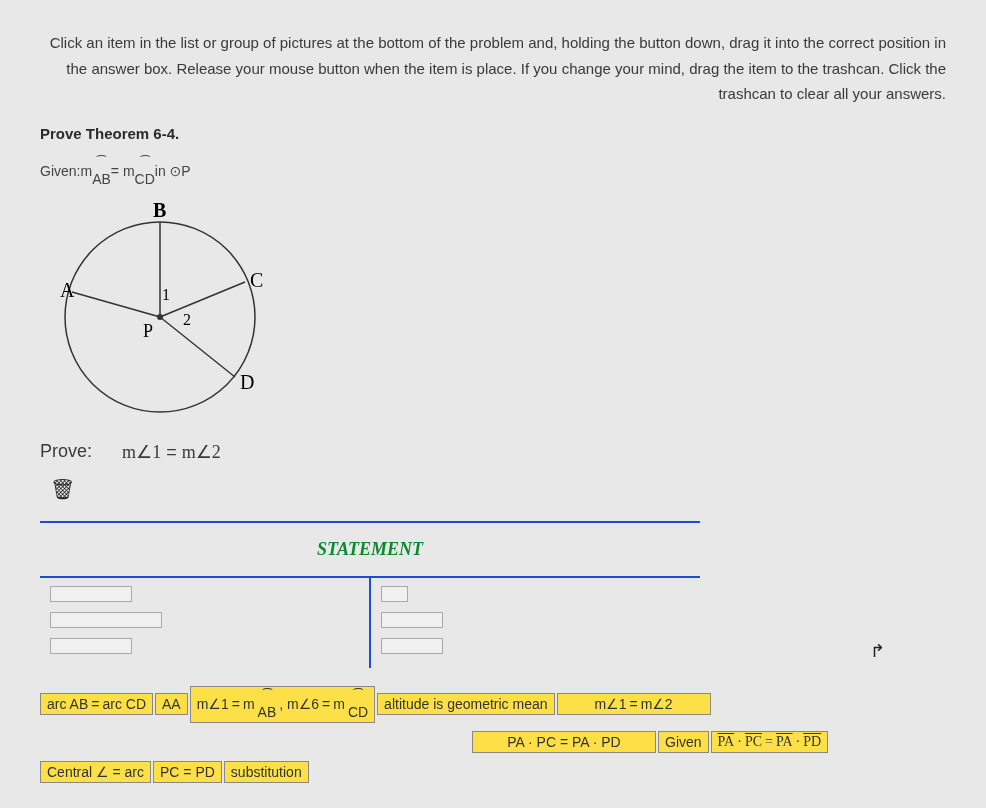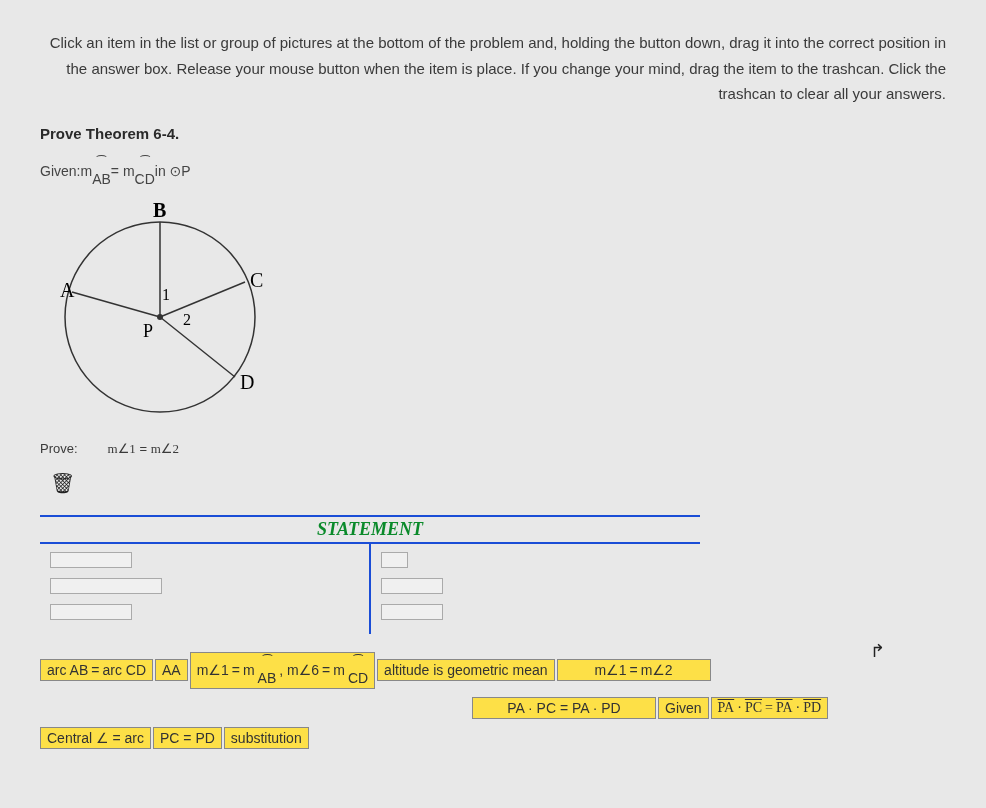"Prove:" .prove-line { font-size: 13px -> 18px }
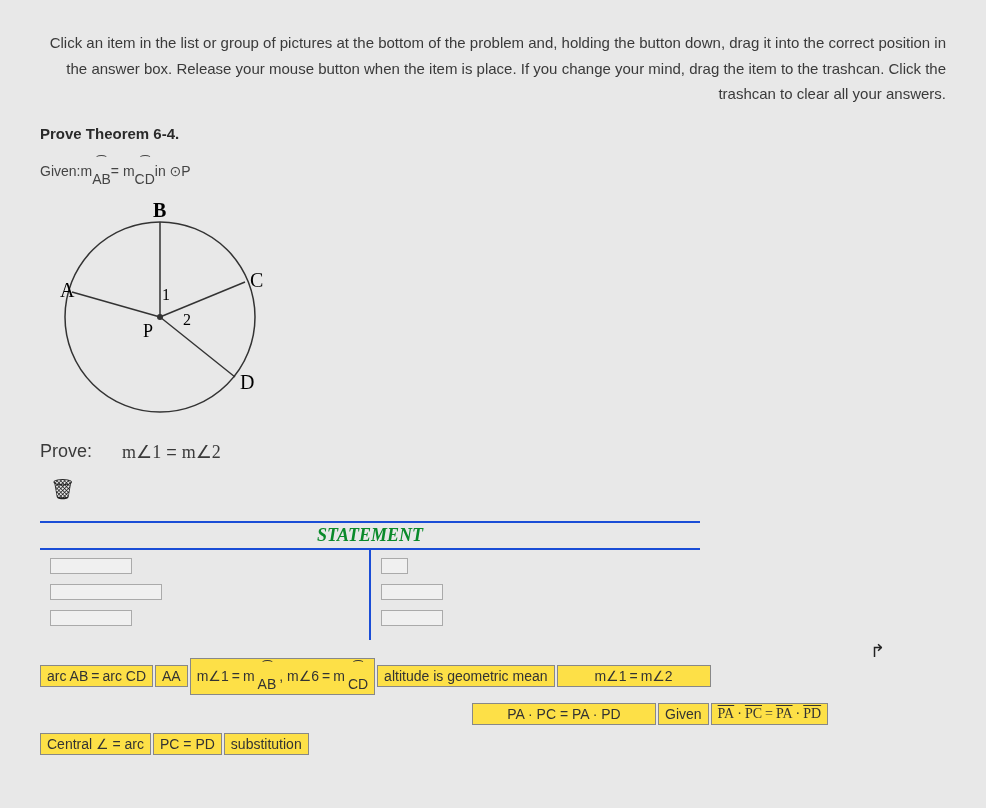"STATEMENT" .proof-header > div { padding: 2px 0 -> 16px 0 }
